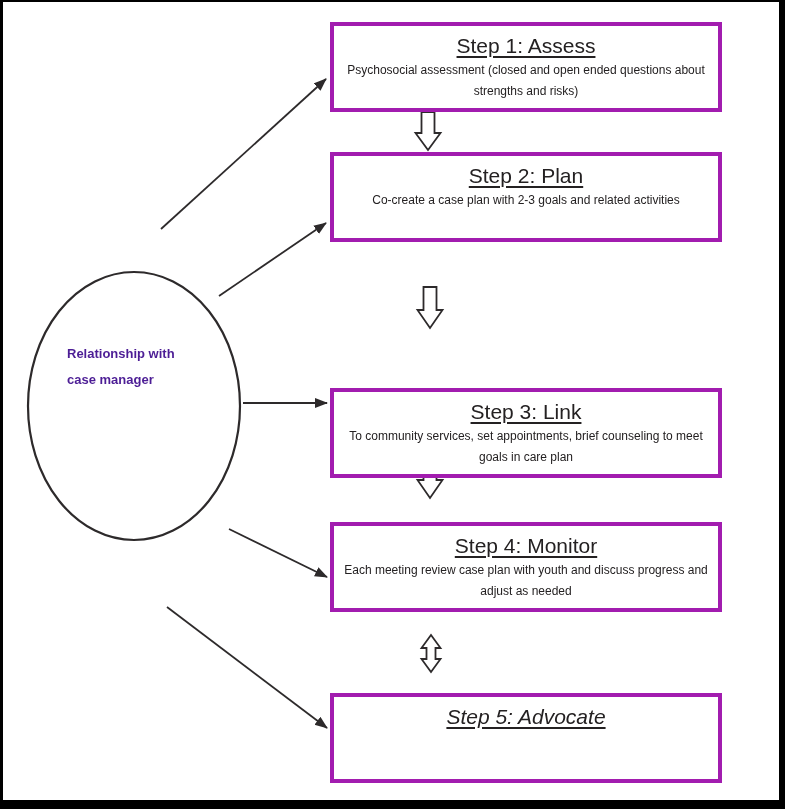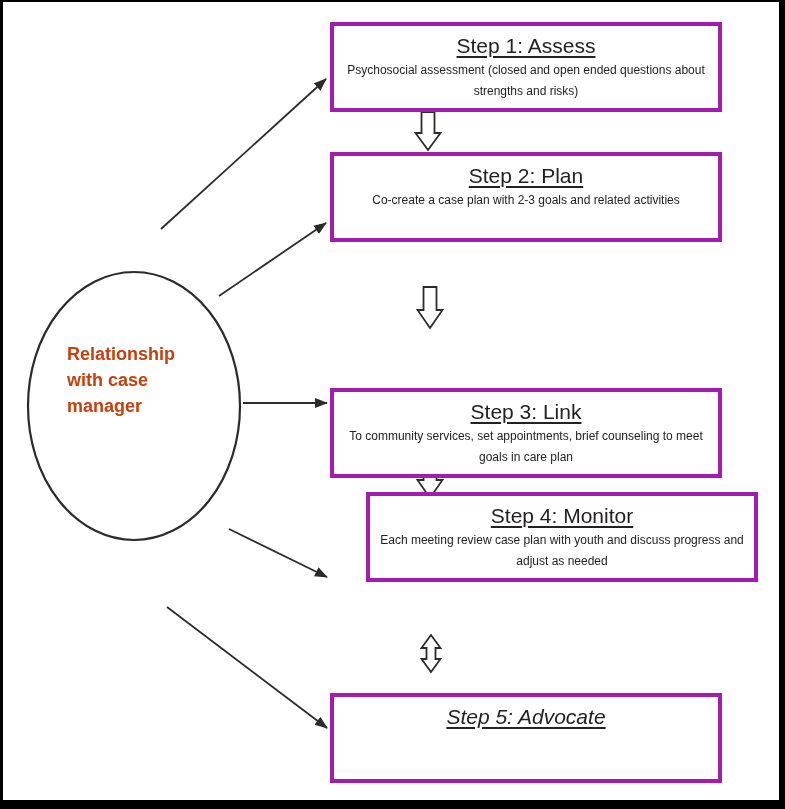"Relationship with case manager" .ellipse-label { color: #c2410c -> #4c1d95; font-size: 18px -> 13px }
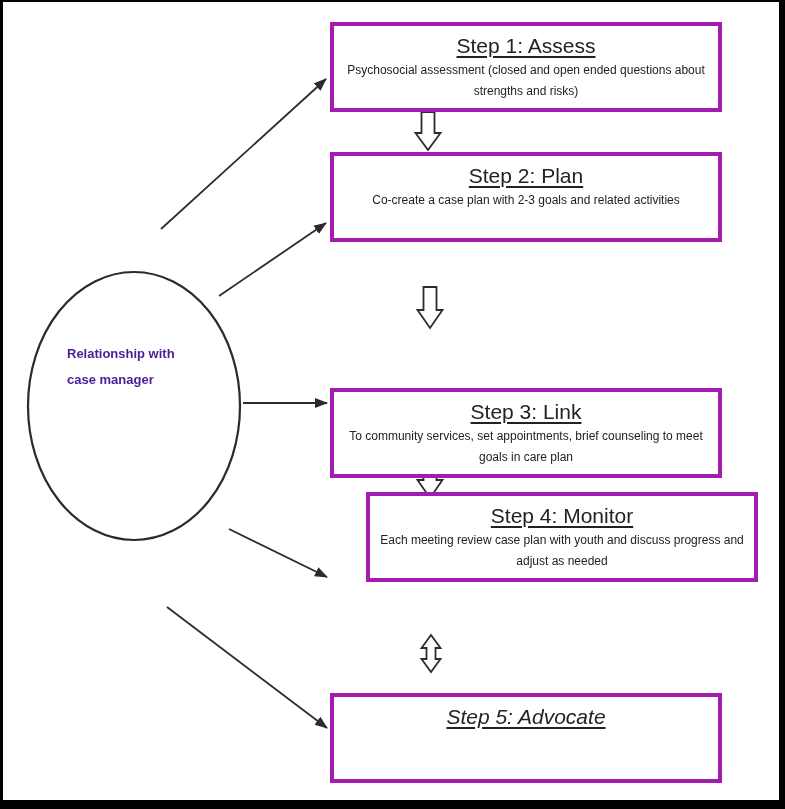"Step 4: Monitor" #box4 { margin-left: 36px -> none; top: 492px -> 522px }
